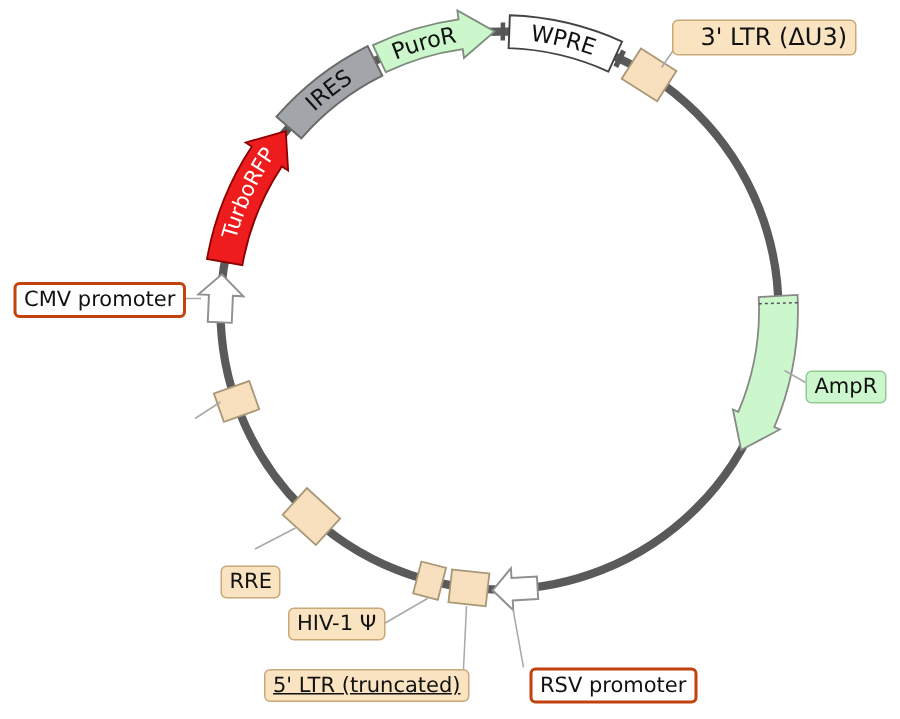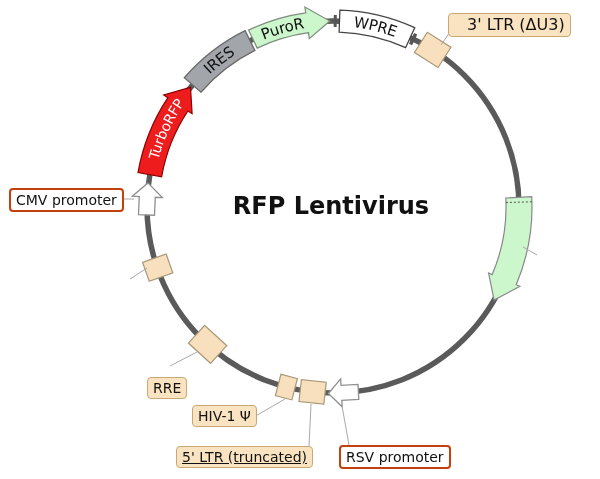"RFP Lentivirus" div.map-title { html: <div>RFP Lentivirus</div> -> none }
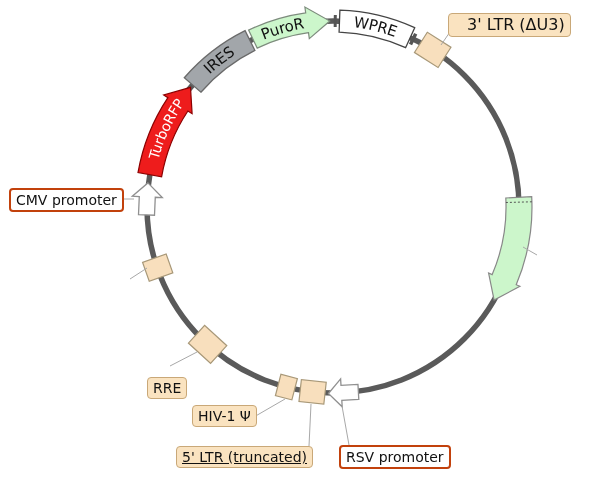"AmpR" div.map-label { html: none -> <div>AmpR</div> }
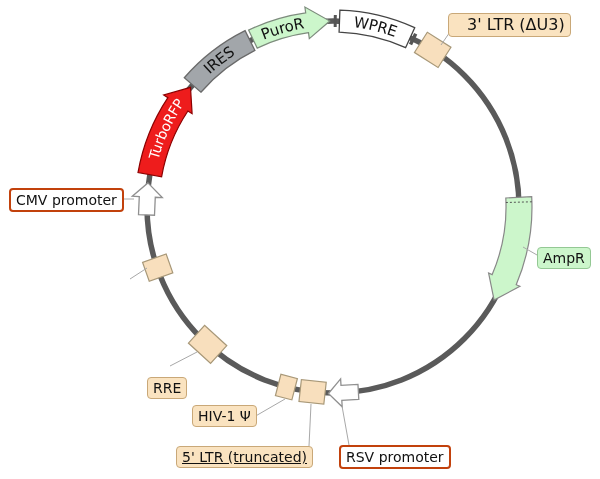"RSV promoter" div.map-label { left: 339px -> 353px }
